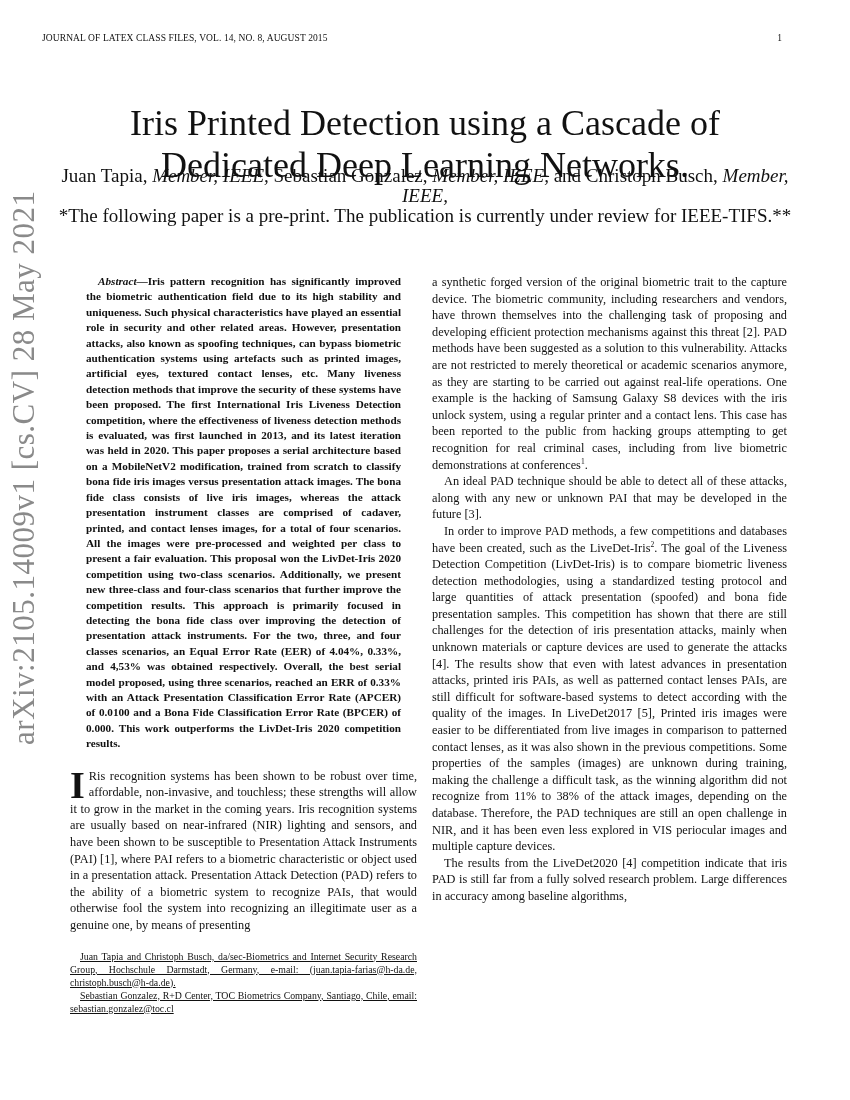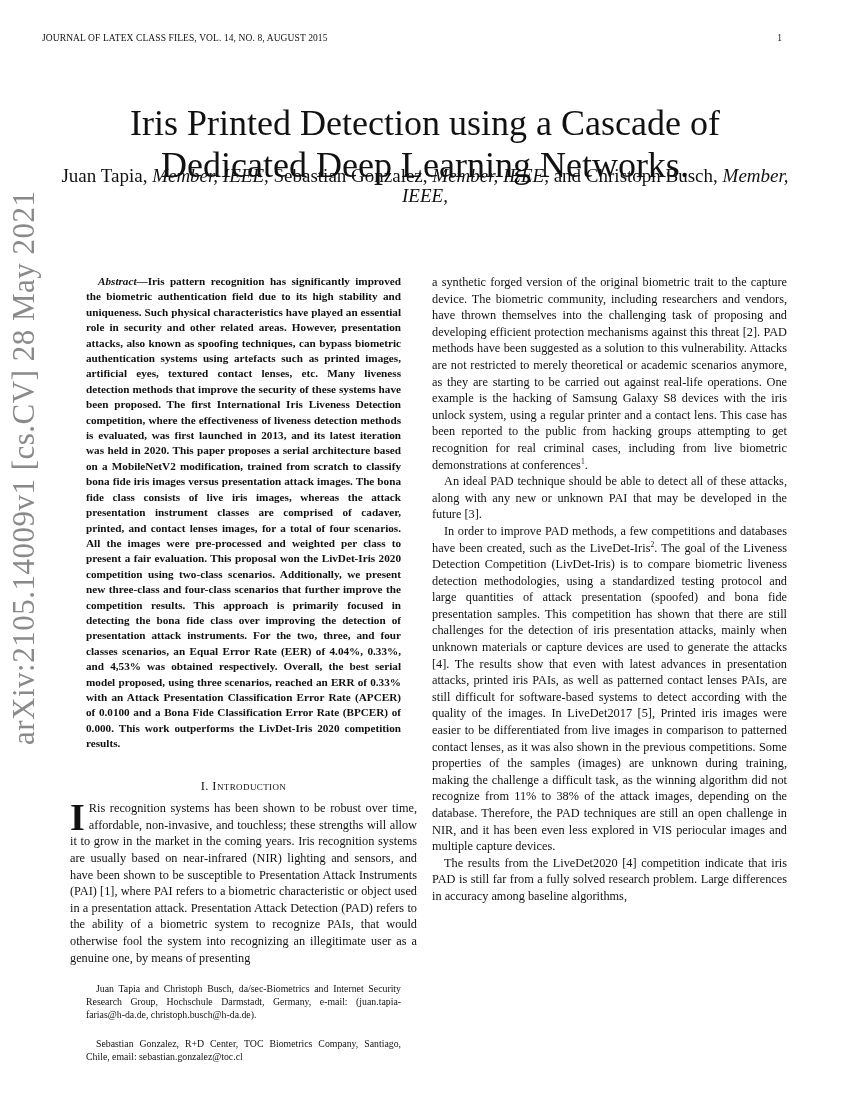"*The following paper is a" span.note { html: none -> <span>*The following paper is a pre-print. The publication is currently under review for IEEE-TIFS.**</span> }
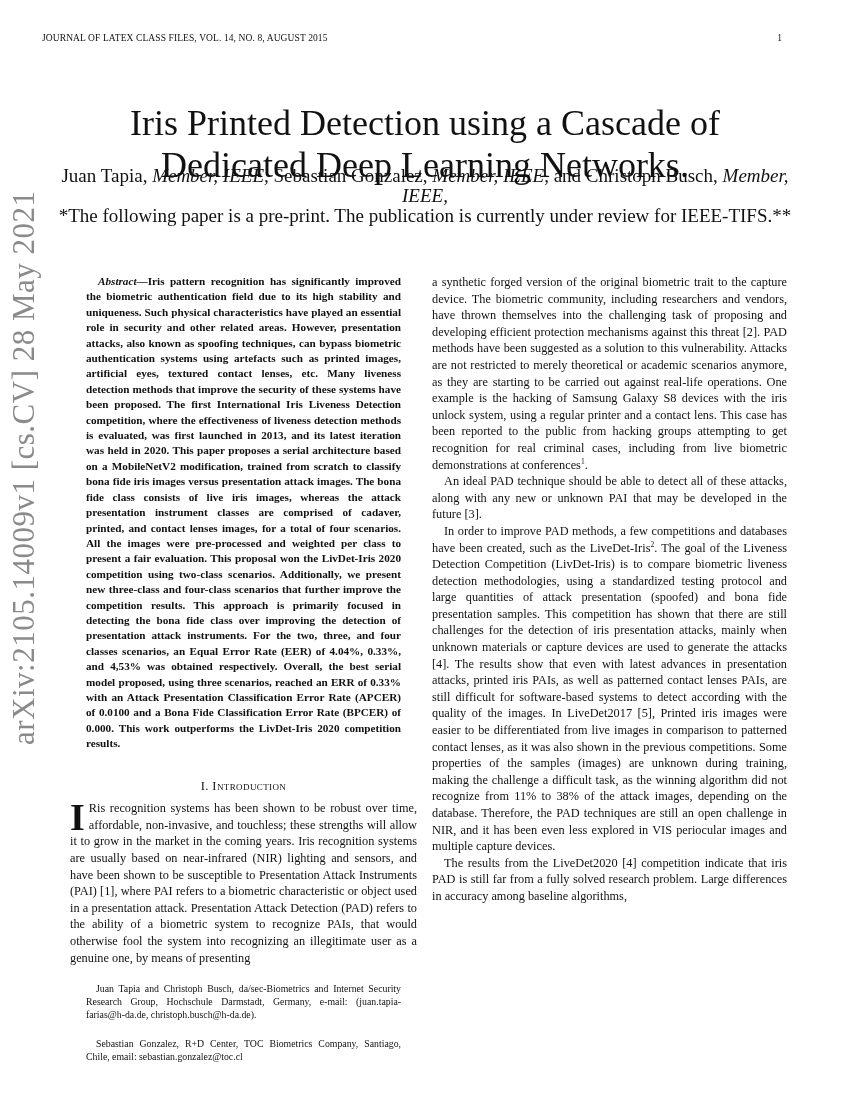"I. Introduction" div.section-heading { html: <div>I. Introduction</div> -> none }
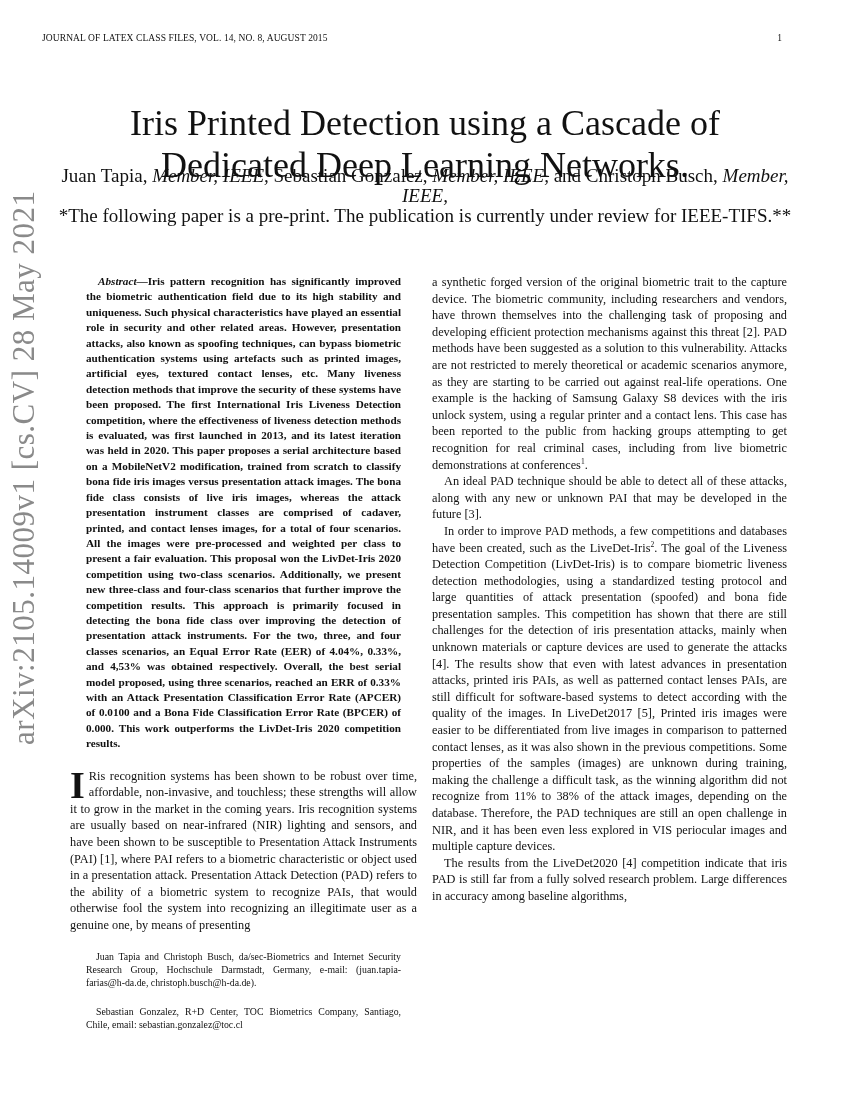"Juan Tapia and Christoph Busch," .footnotes p { margin: 16px -> 0; text-decoration: none -> underline }
